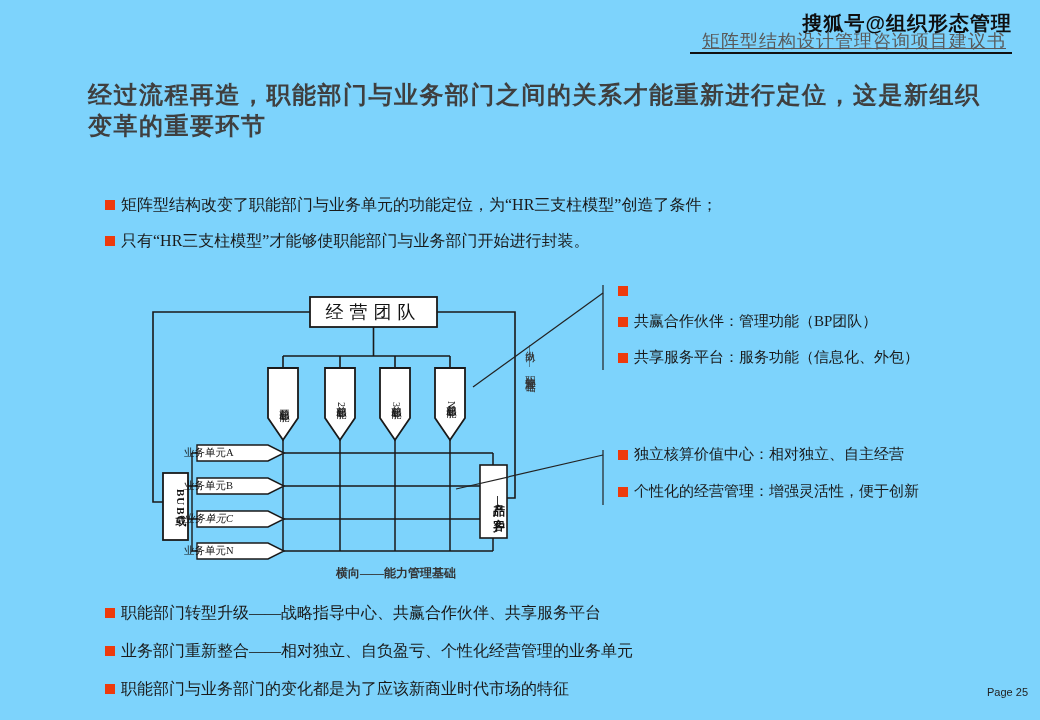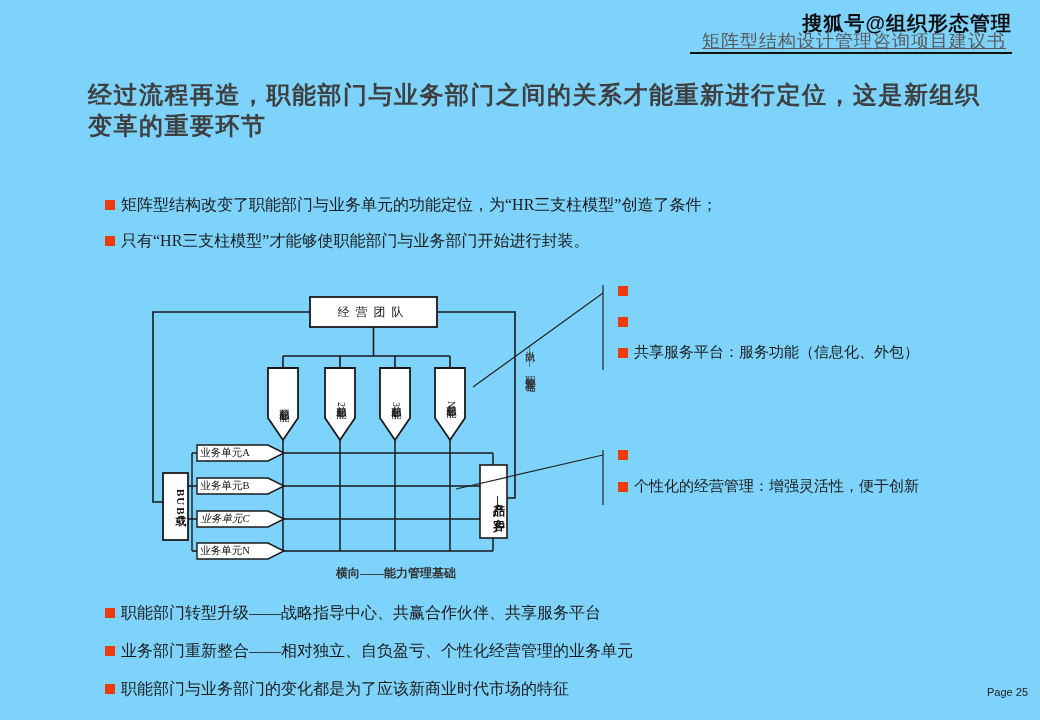"经营团队" .top-box-label { font-size: 12px -> 18px }
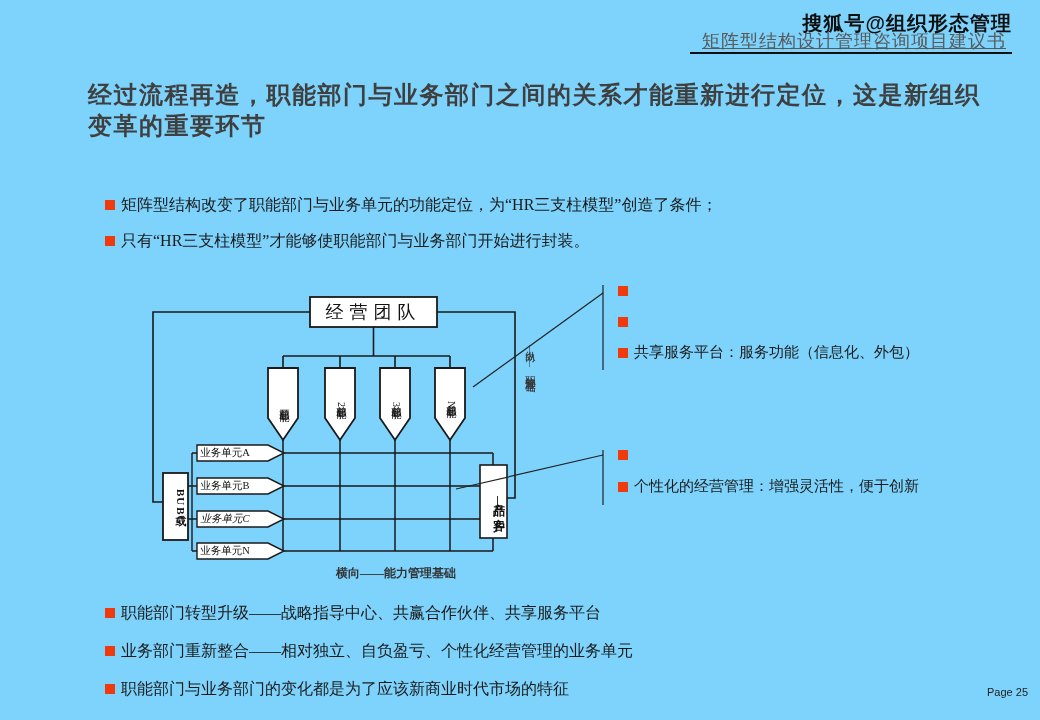"共赢合作伙伴：管理功能（BP团队）" span { html: none -> <span>共赢合作伙伴：管理功能（BP团队）</span> }
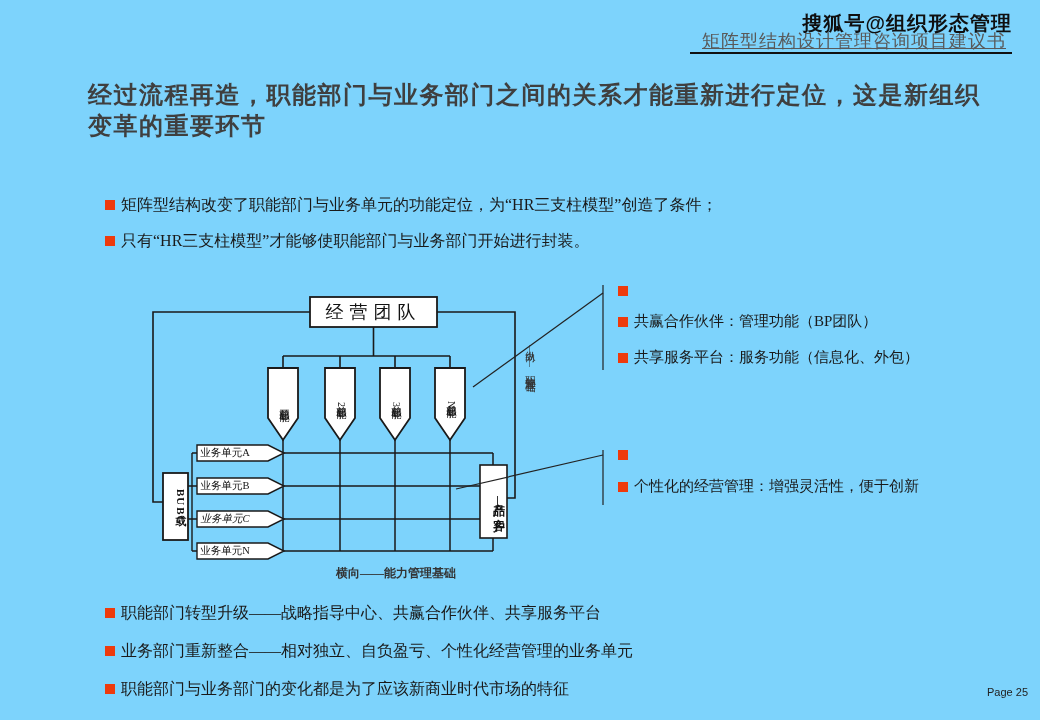"业务单元A" .unit-label { left: 52px -> 44px; text-align: center -> none }
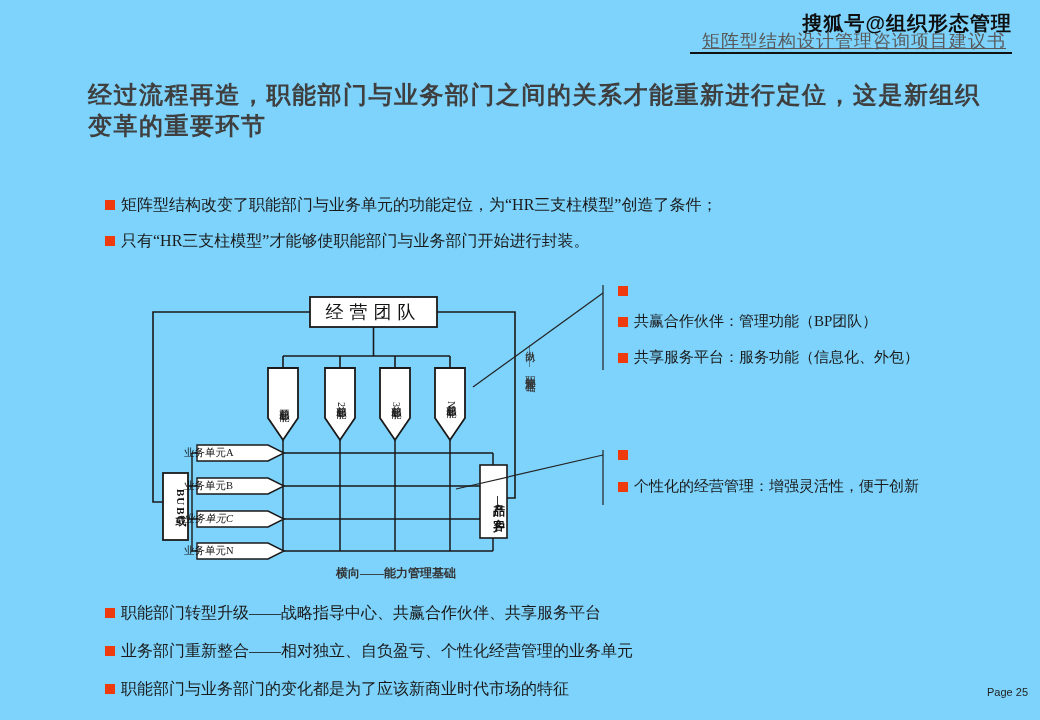"独立核算价值中心：相对独立、自主经营" span { html: none -> <span>独立核算价值中心：相对独立、自主经营</span> }
